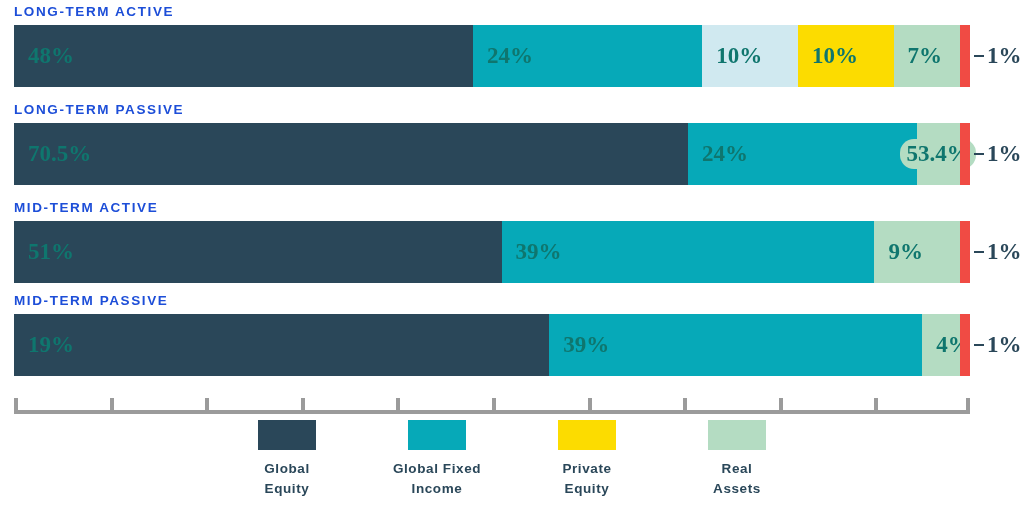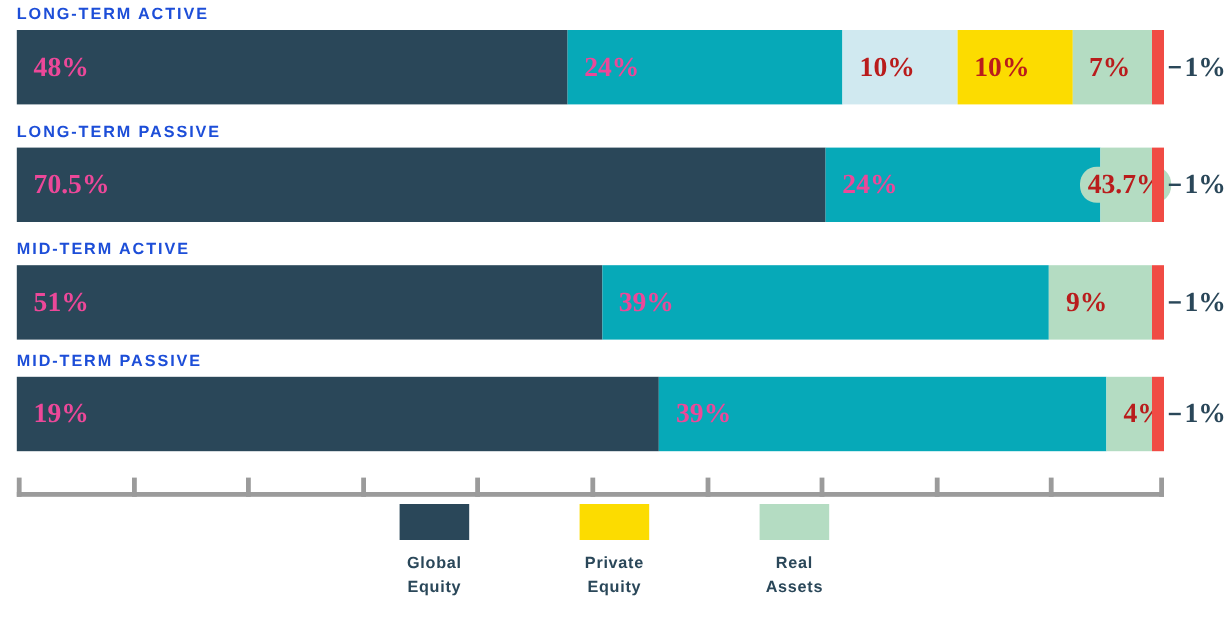"48%" .seg-label.light { color: #ec4899 -> #0f766e }
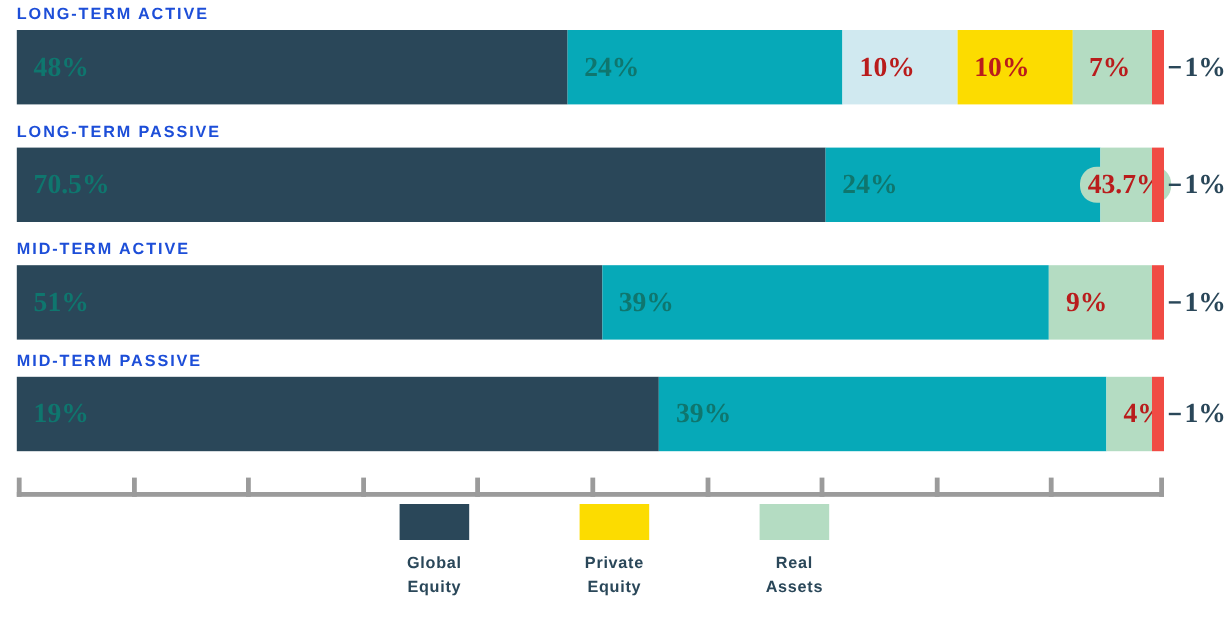"10%" .seg-label.dark { color: #b91c1c -> #0f766e }
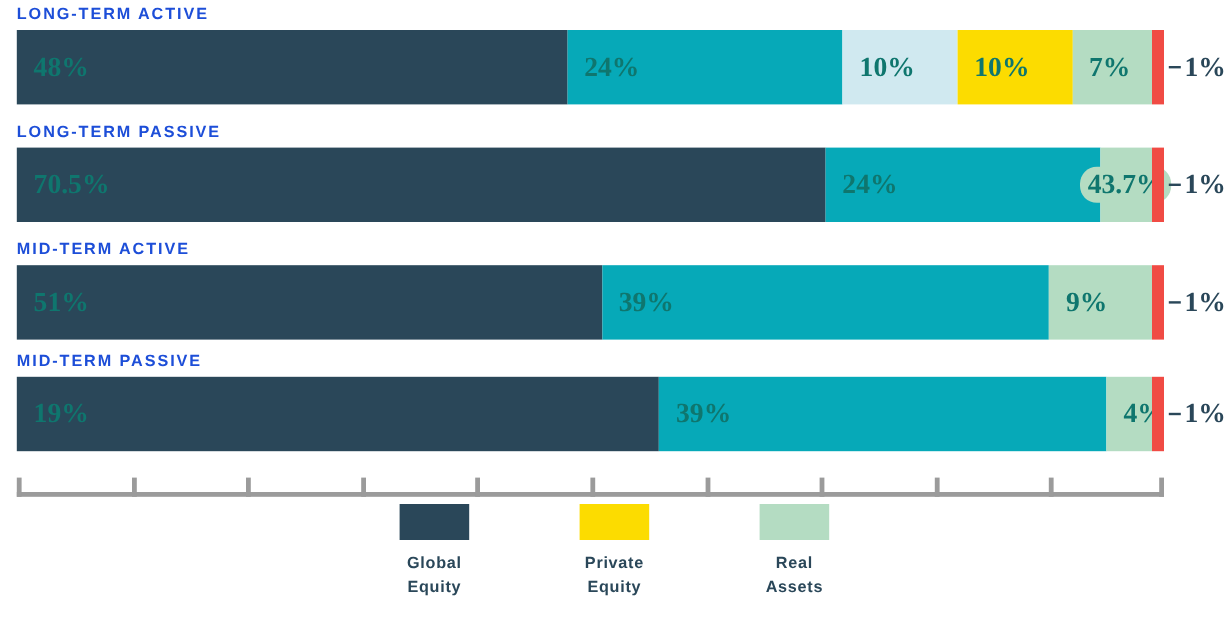"43.7%" div.seg-label { text: 43.7% -> 53.4% }
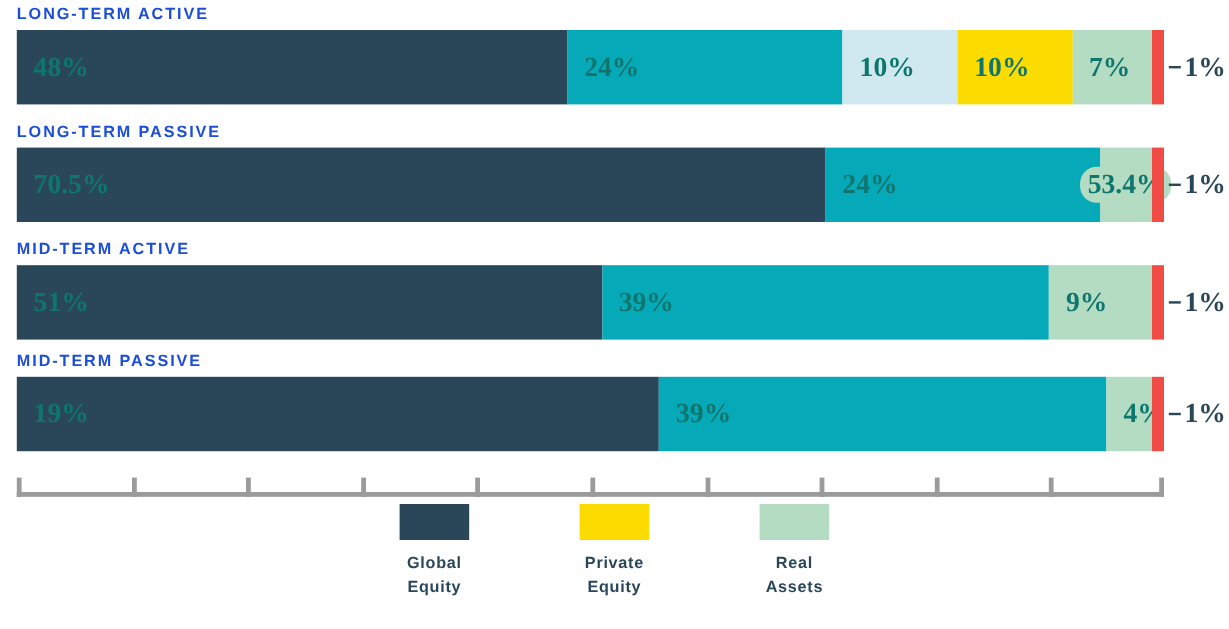"Global Fixed" div.legend-item { html: none -> <div> <div></div> <div>Global Fixed Income</div> </div> }
